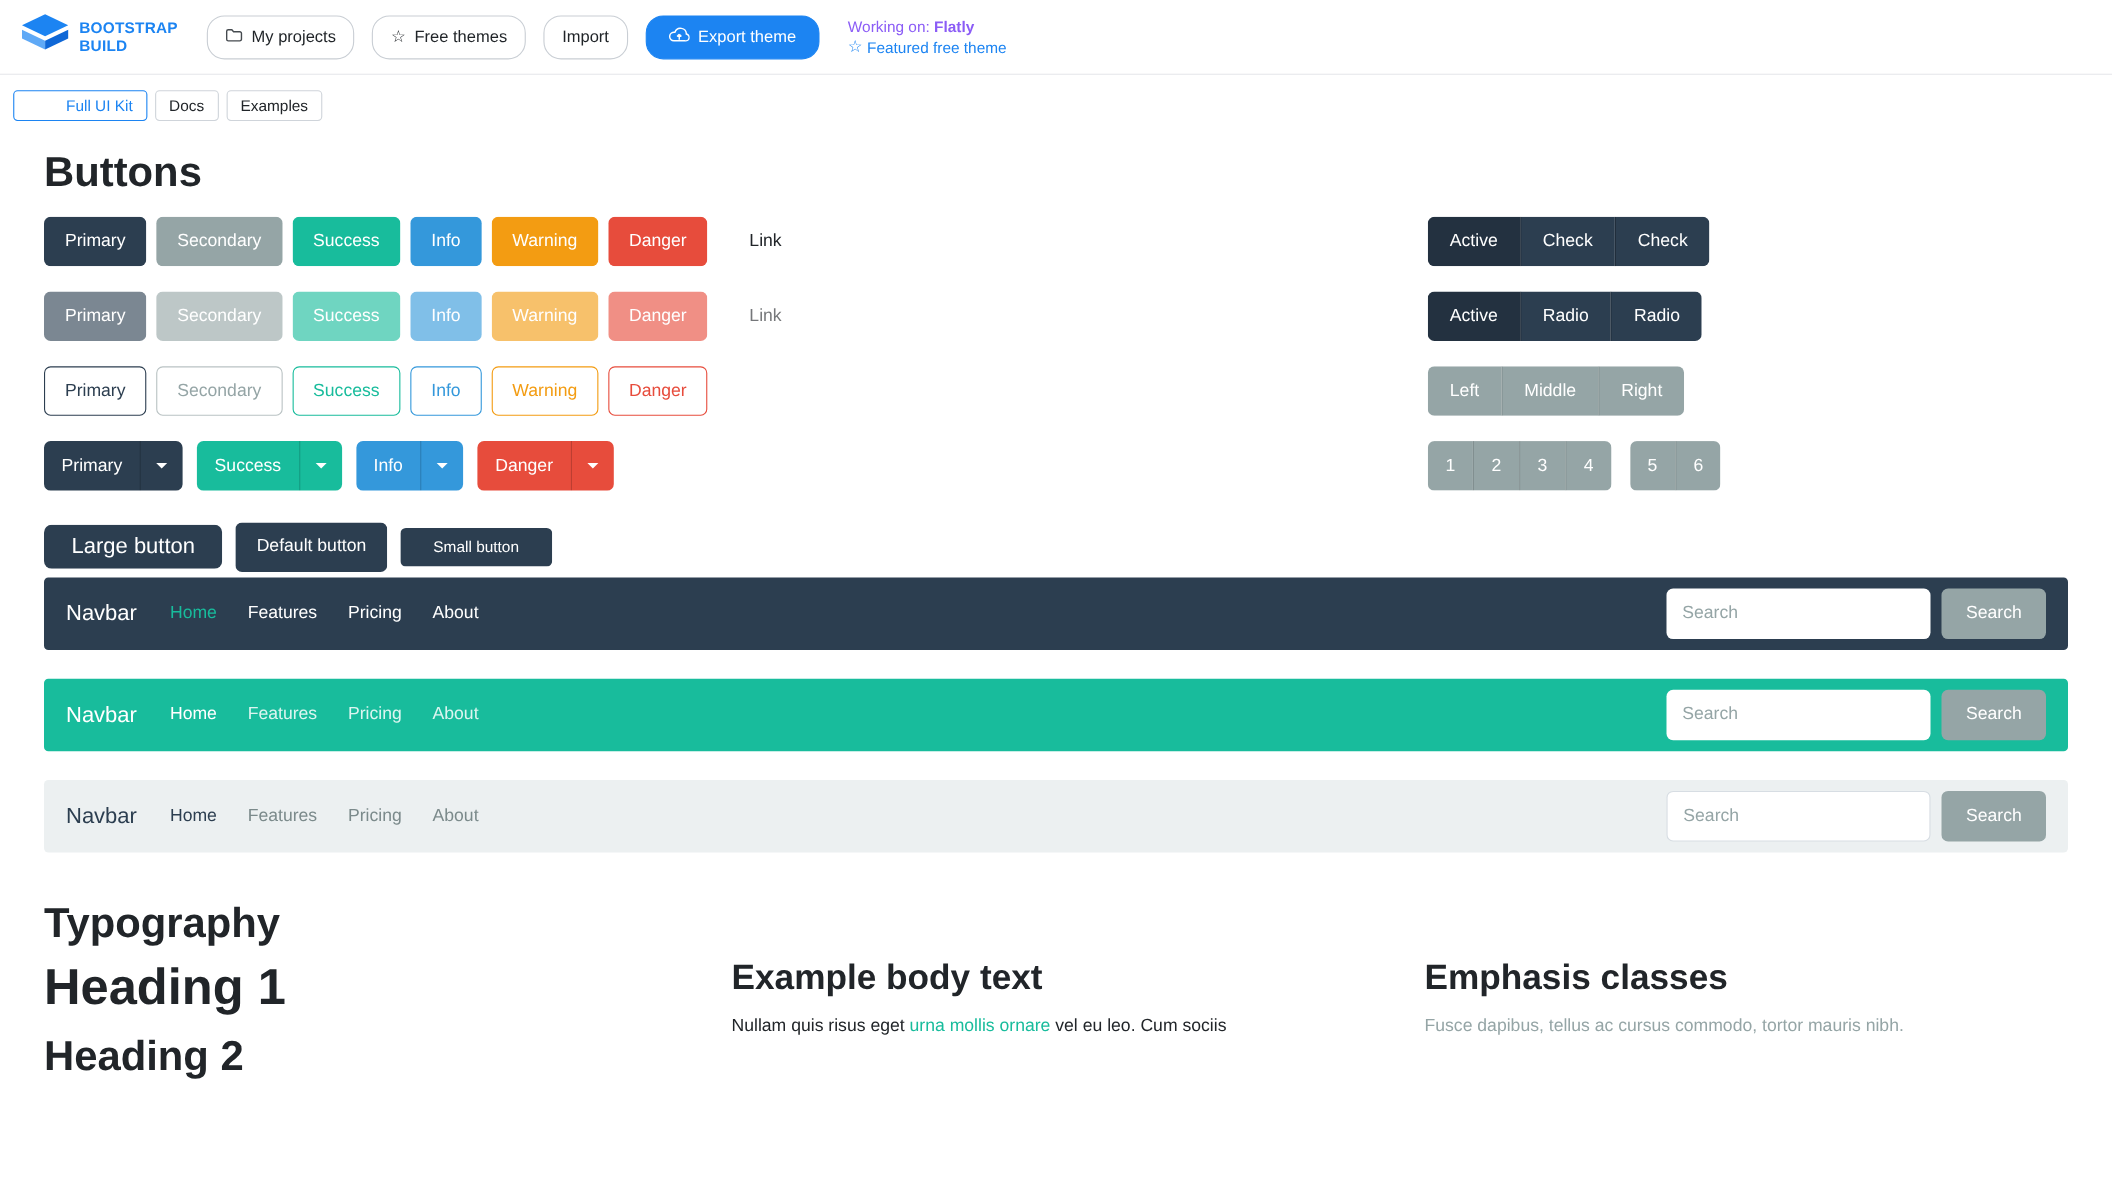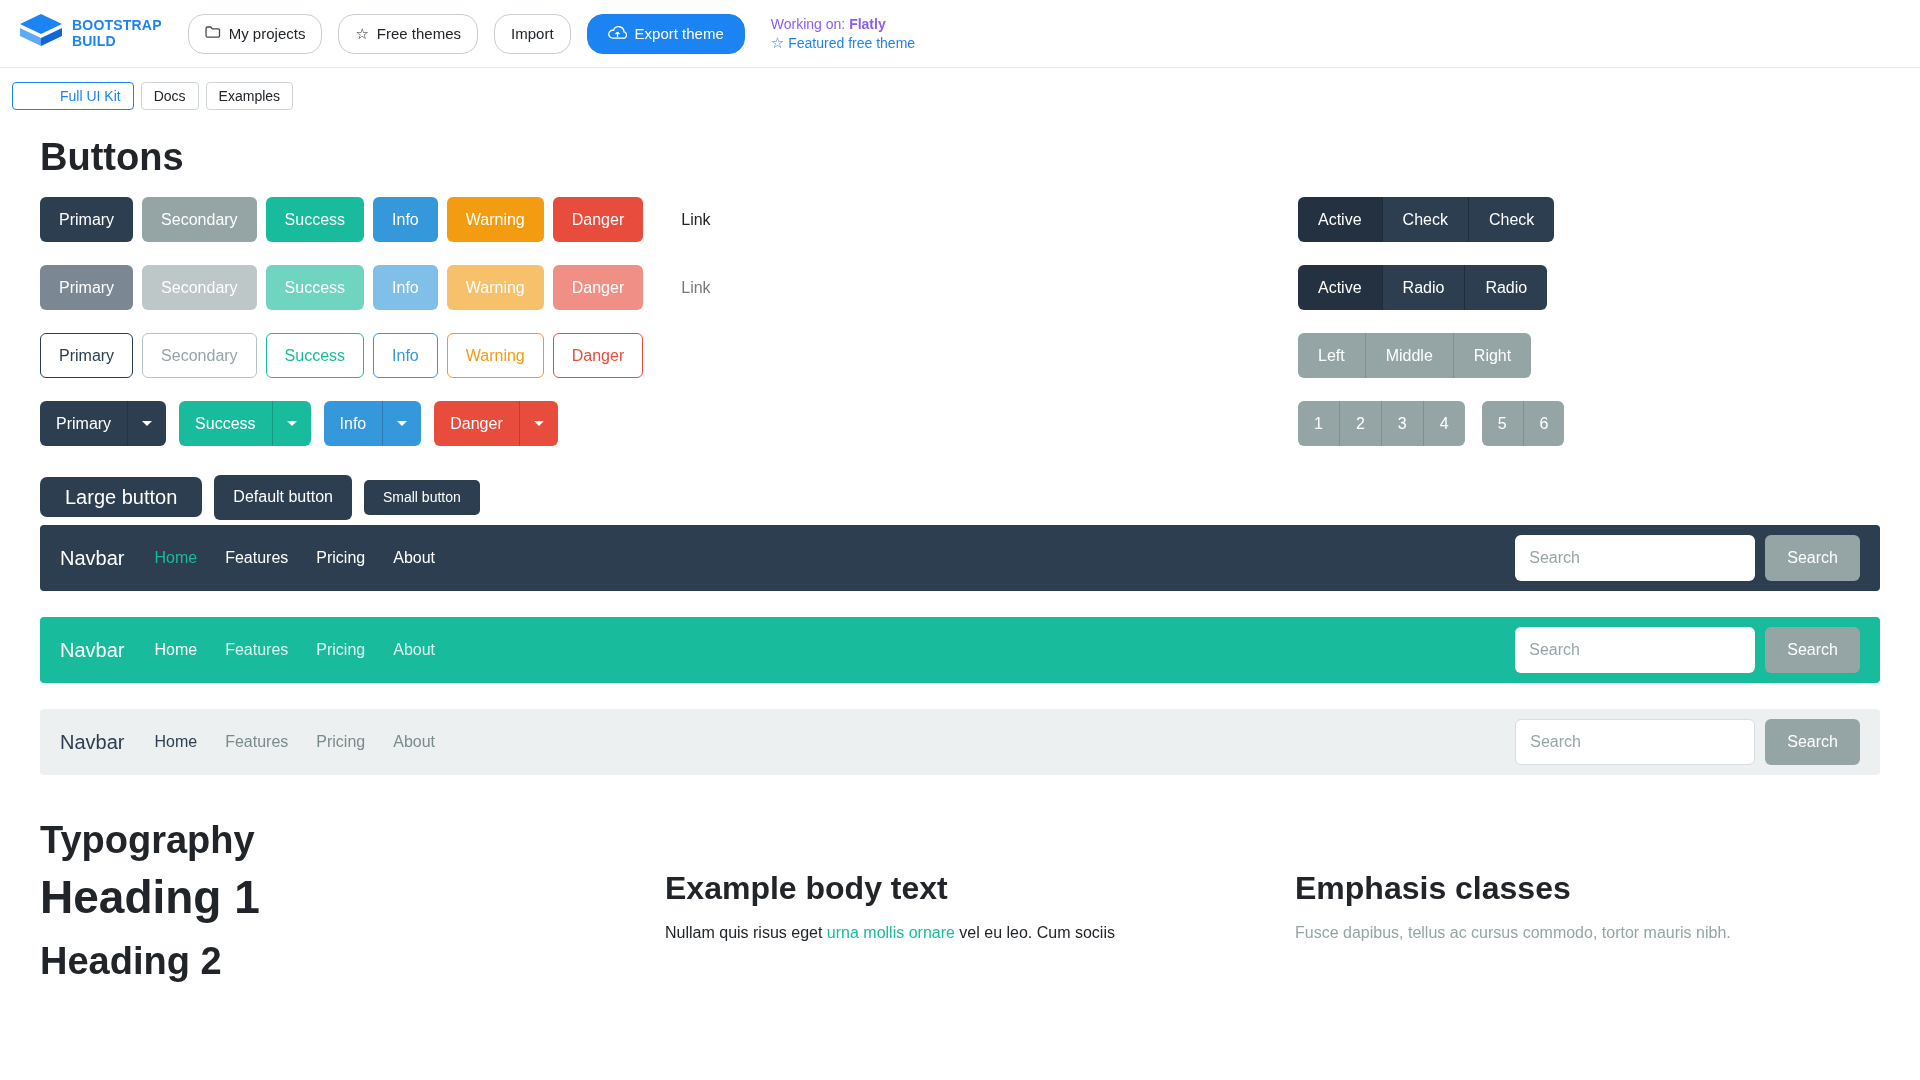"Small button" .btn-sm { padding: 6px 18px -> 6px 29px }
